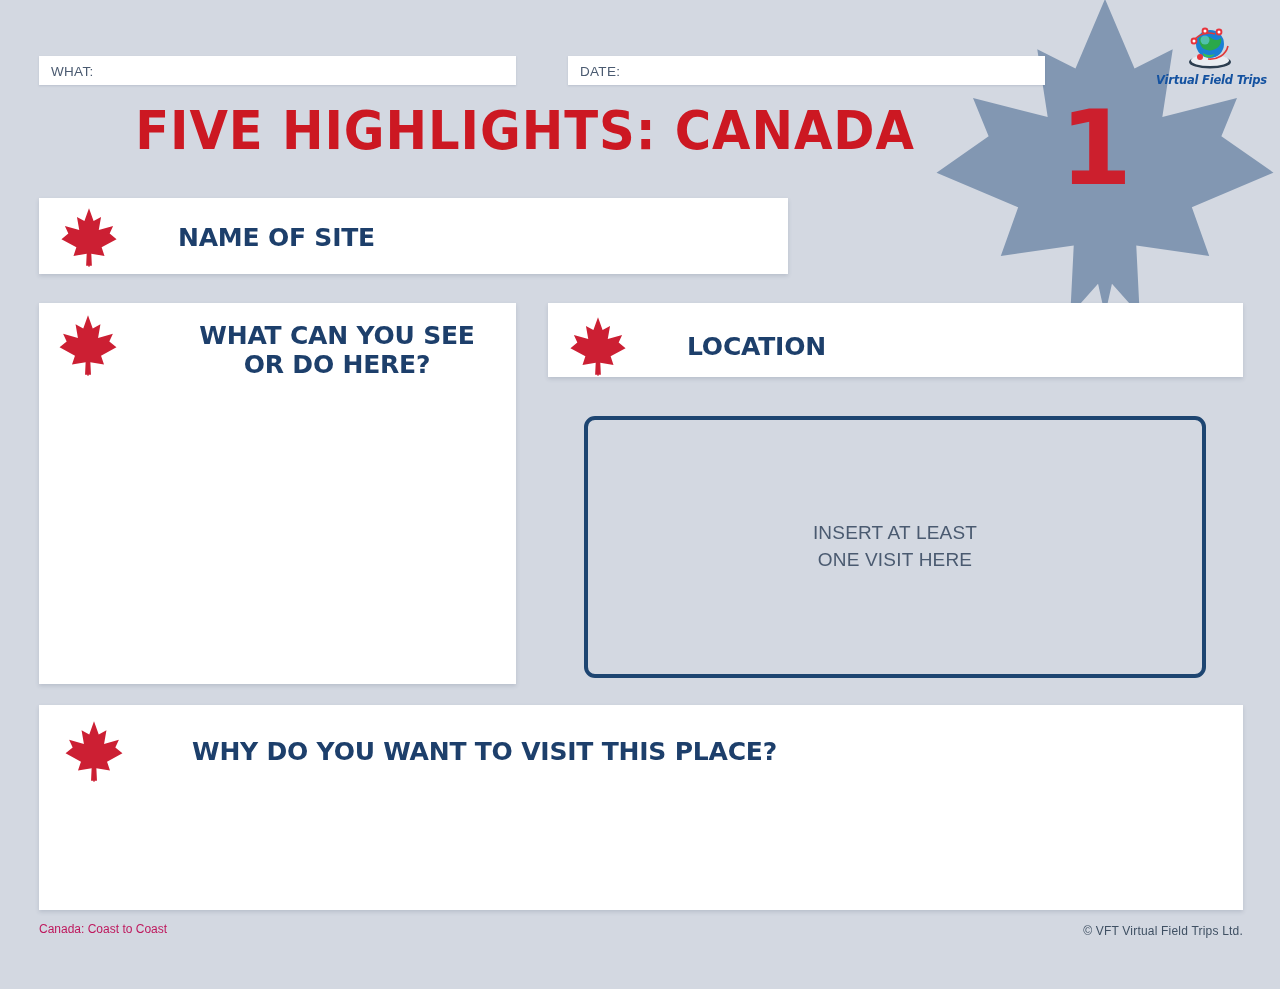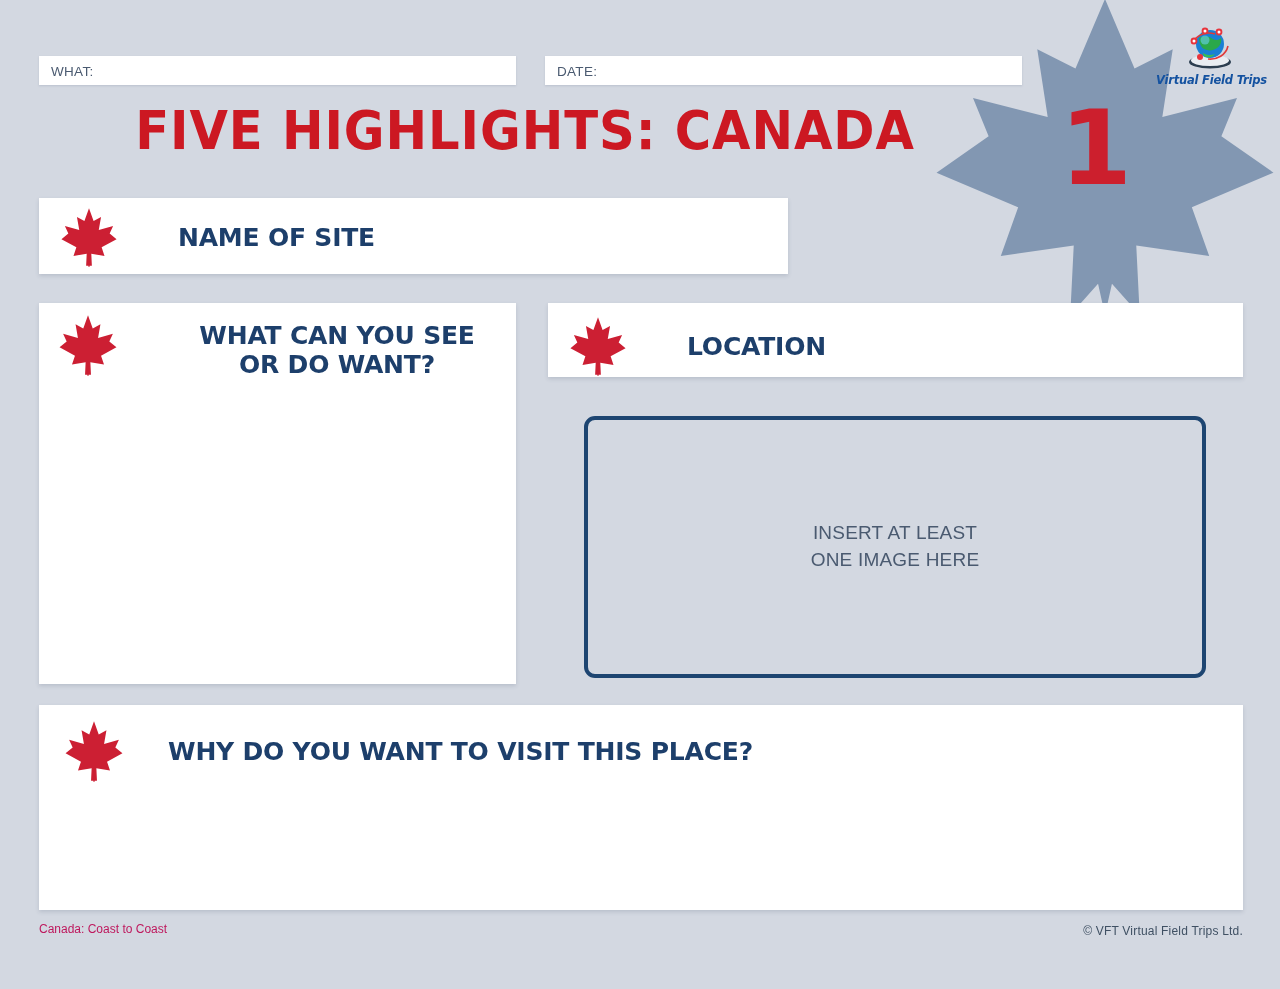"DATE:" .field-date { left: 545px -> 568px }
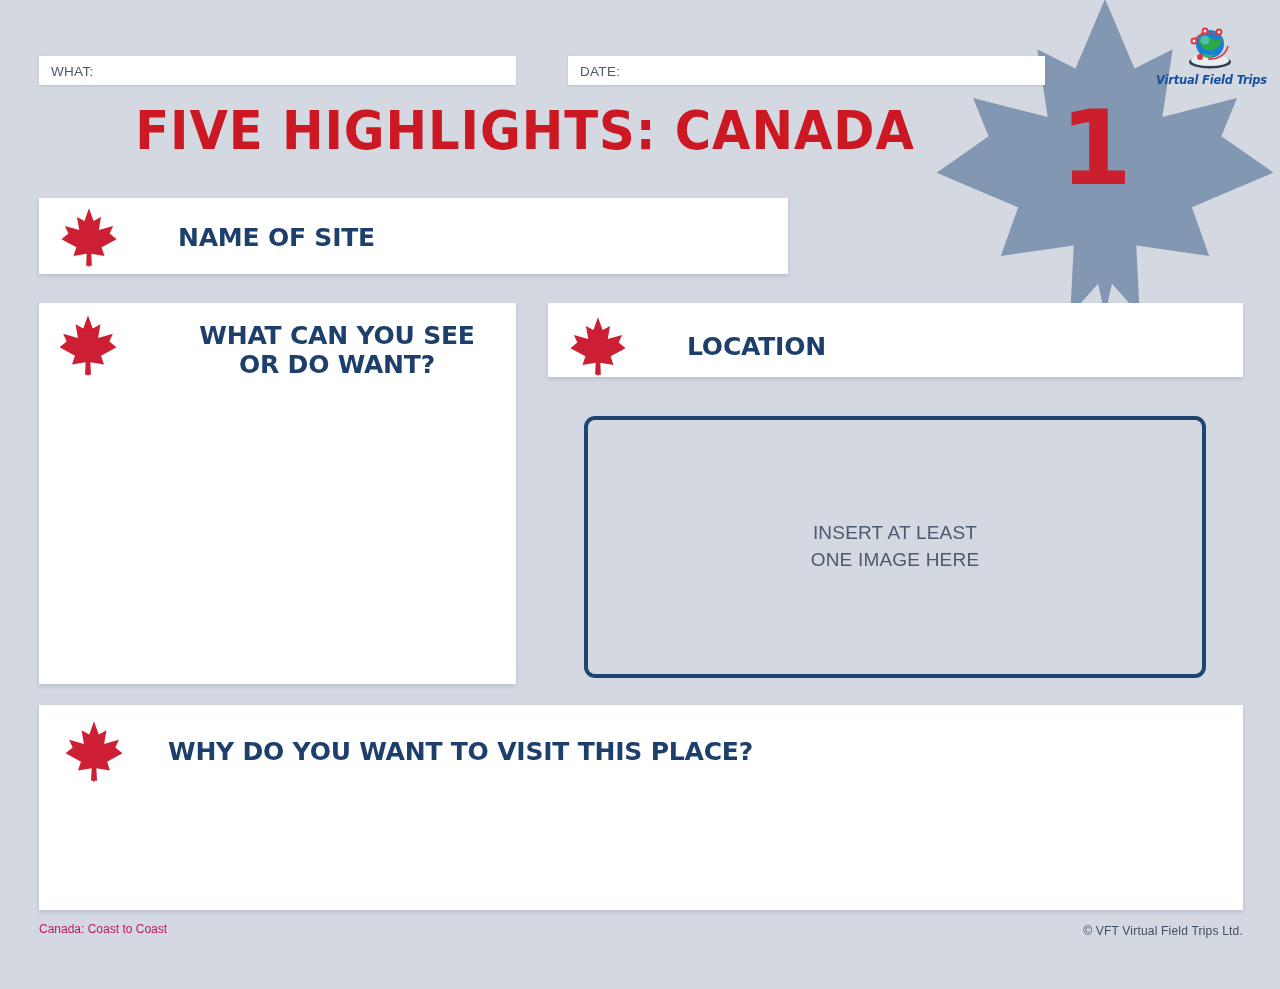"WHAT CAN YOU SEE OR" span.heading-text { text: WANT -> HERE }
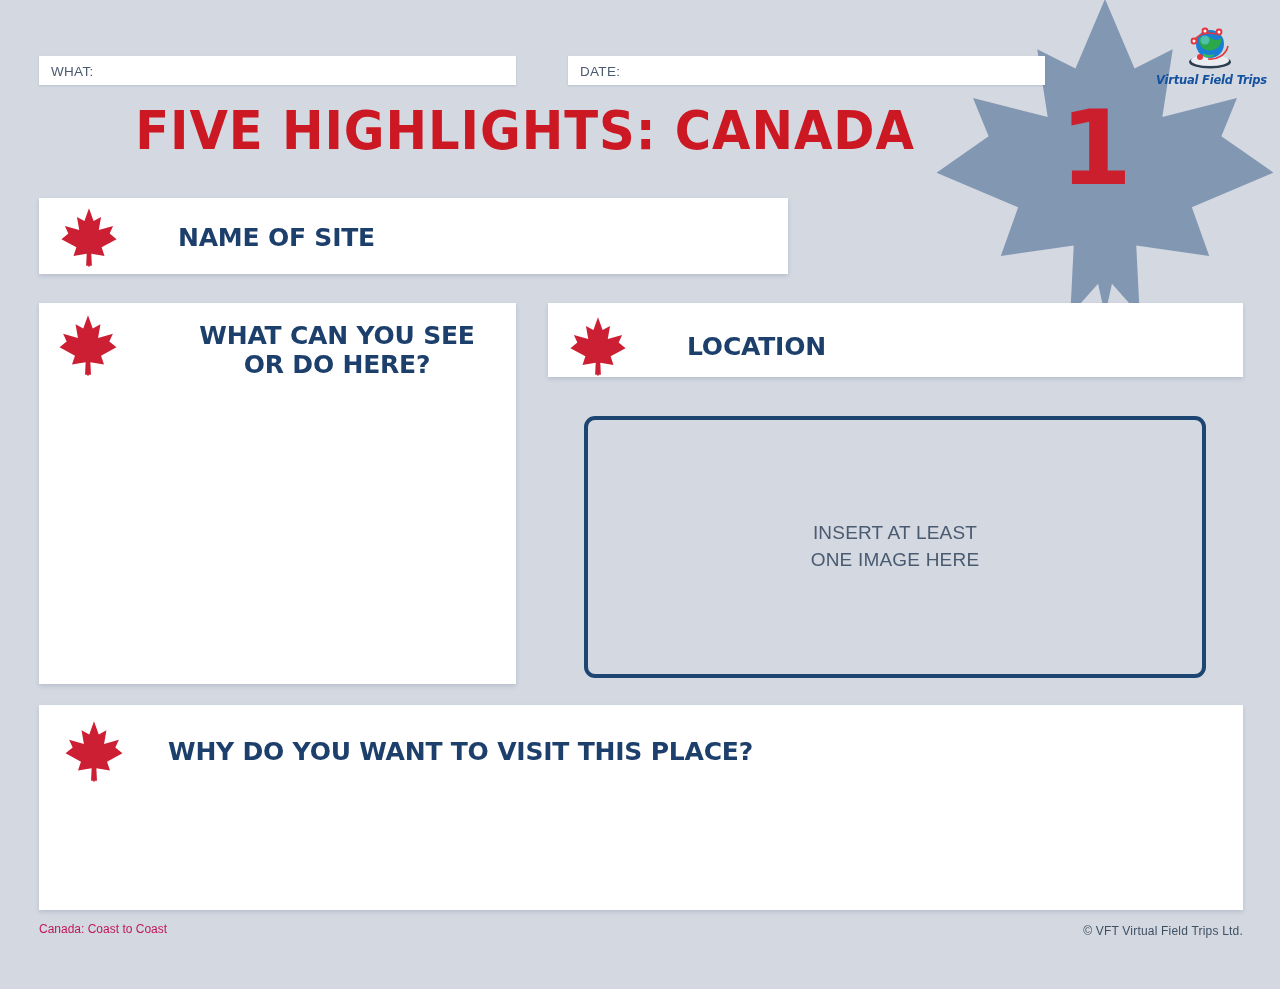"ONE IMAGE HERE" span { text: IMAGE -> VISIT }
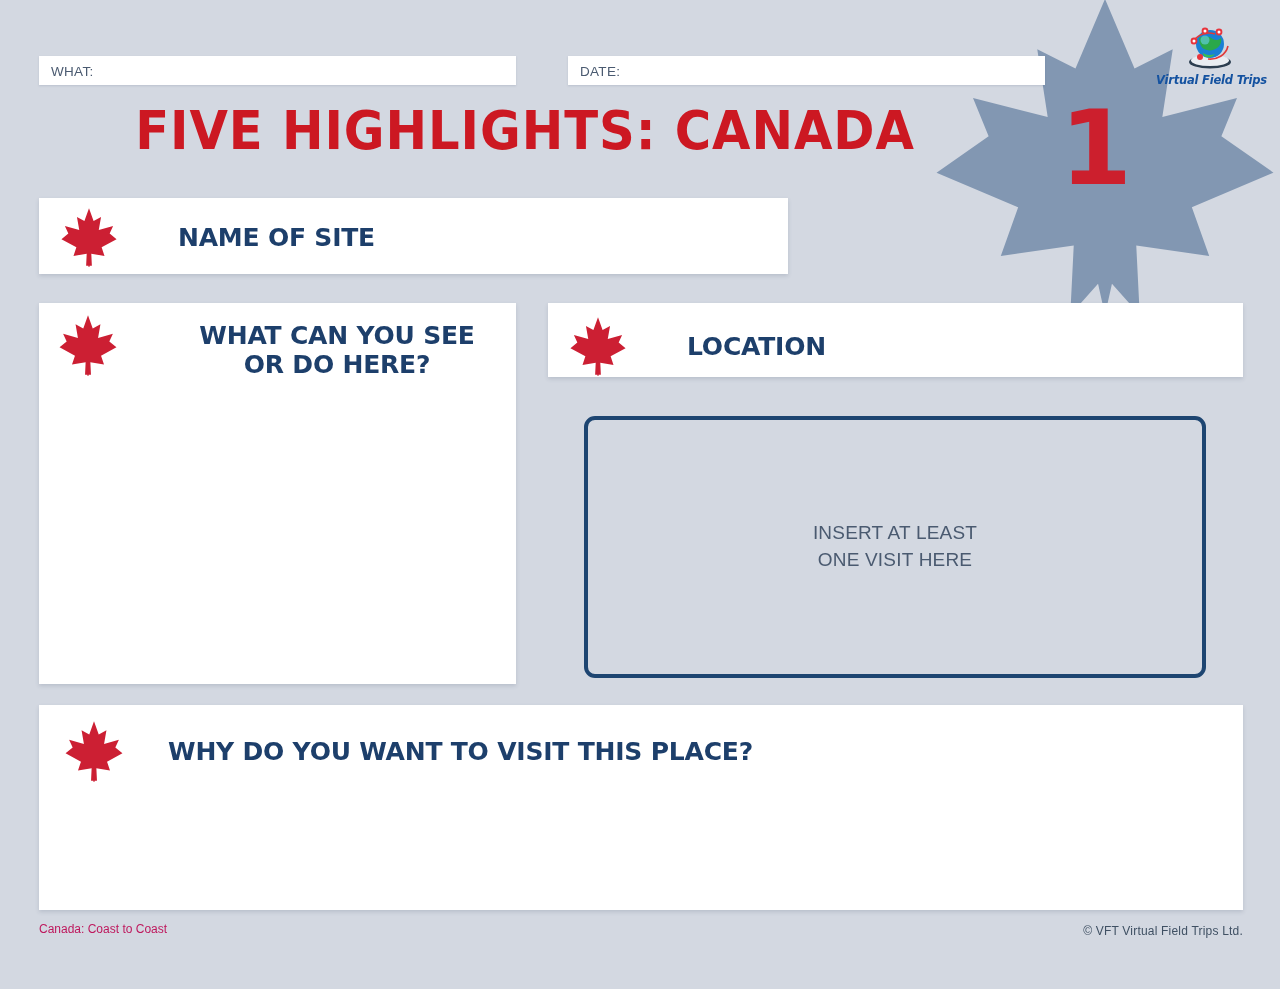"WHY DO YOU WANT TO" .panel-why-visit .heading-text { margin-left: none -> 24px }
